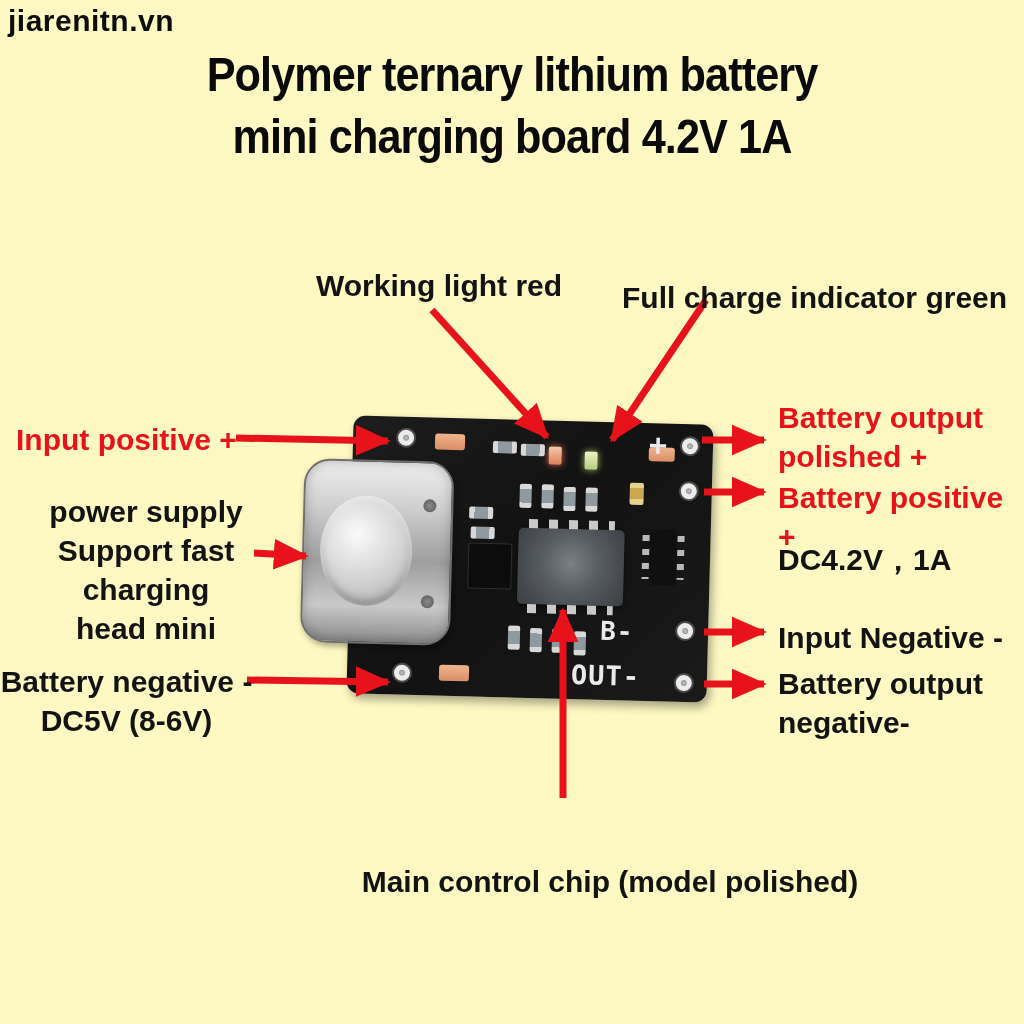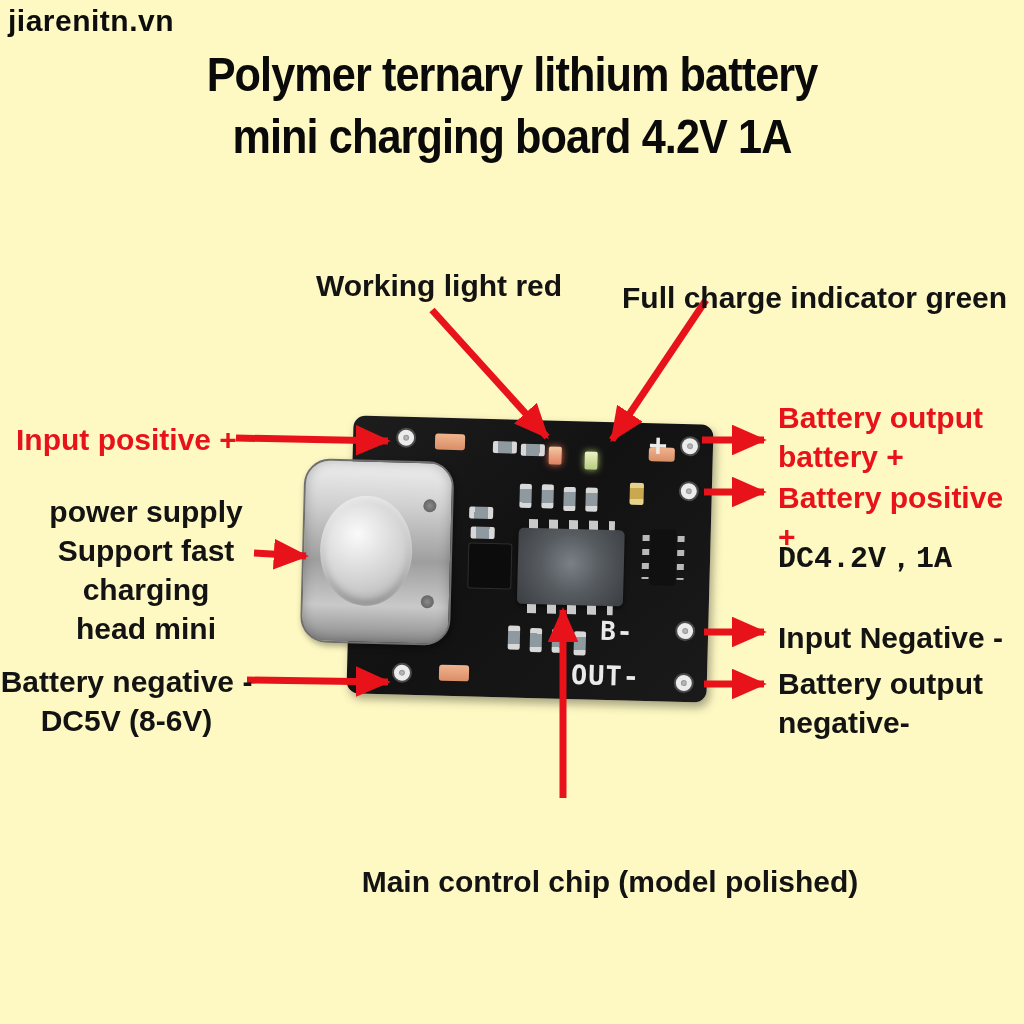"battery +" div { text: battery -> polished }
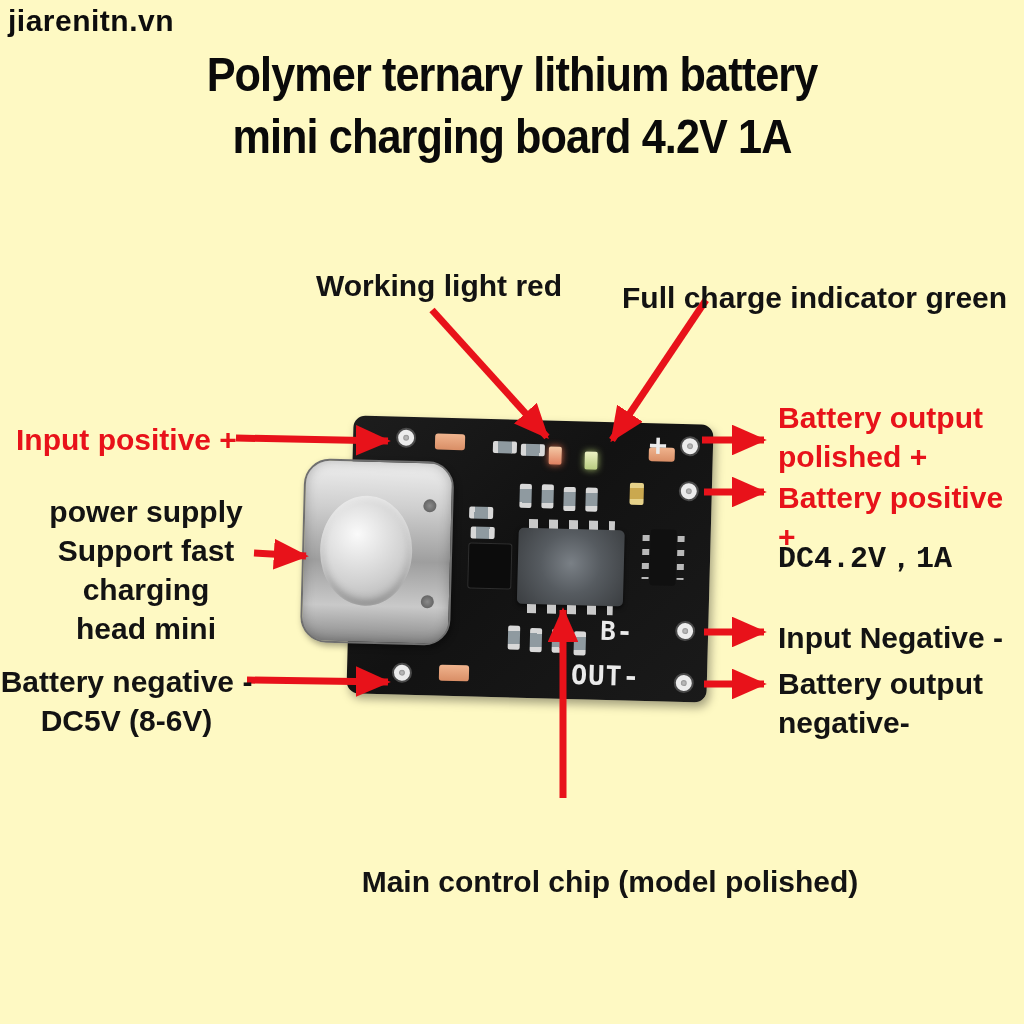"DC4.2V，1A" div.lbl { font-family: Liberation Mono, monospace -> none }
